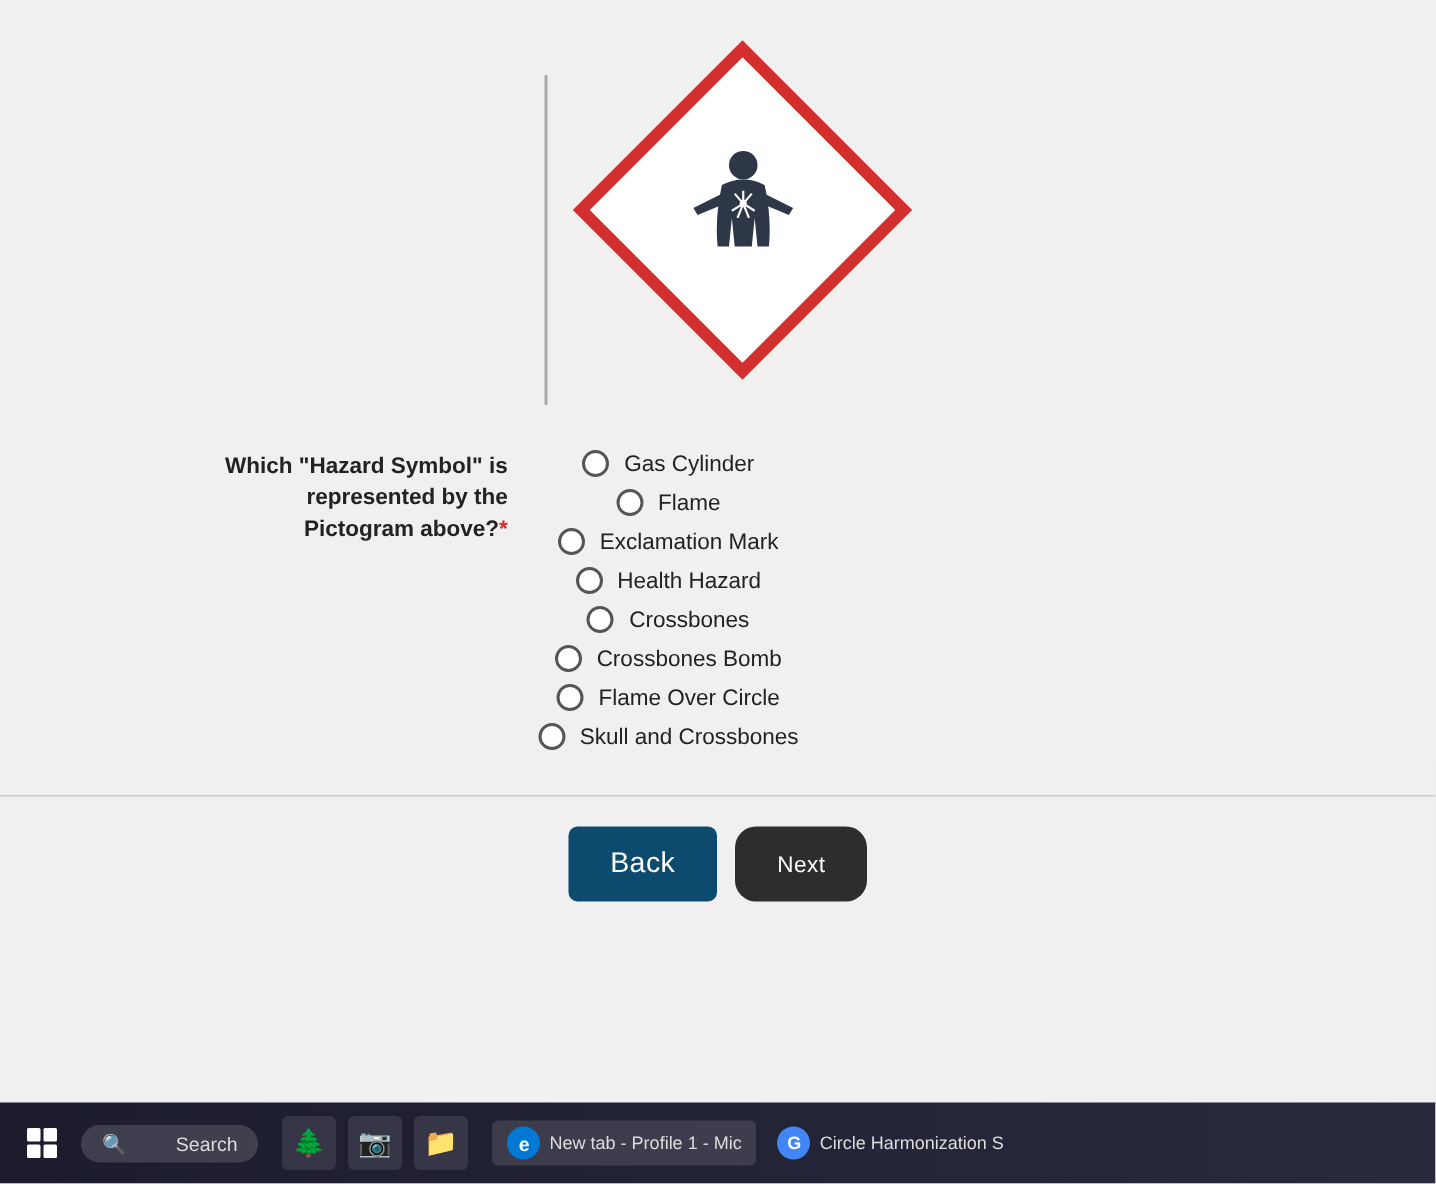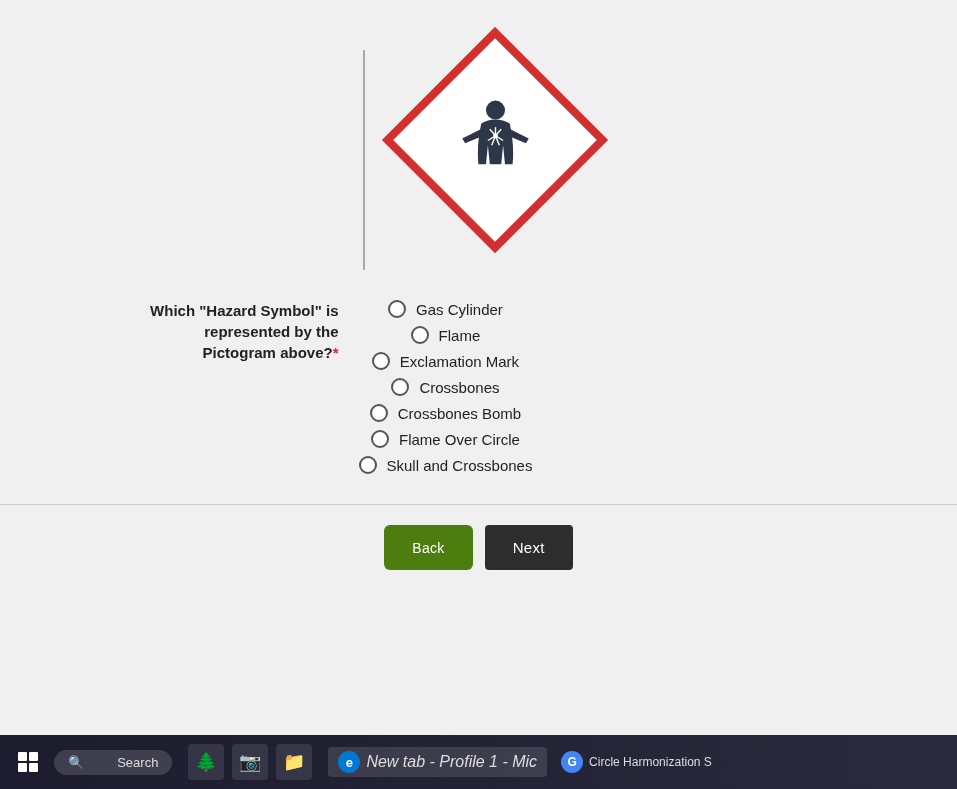"Health Hazard" div.option-item { html: none -> <div> <div></div> <span>Health Hazard</span> </div> }
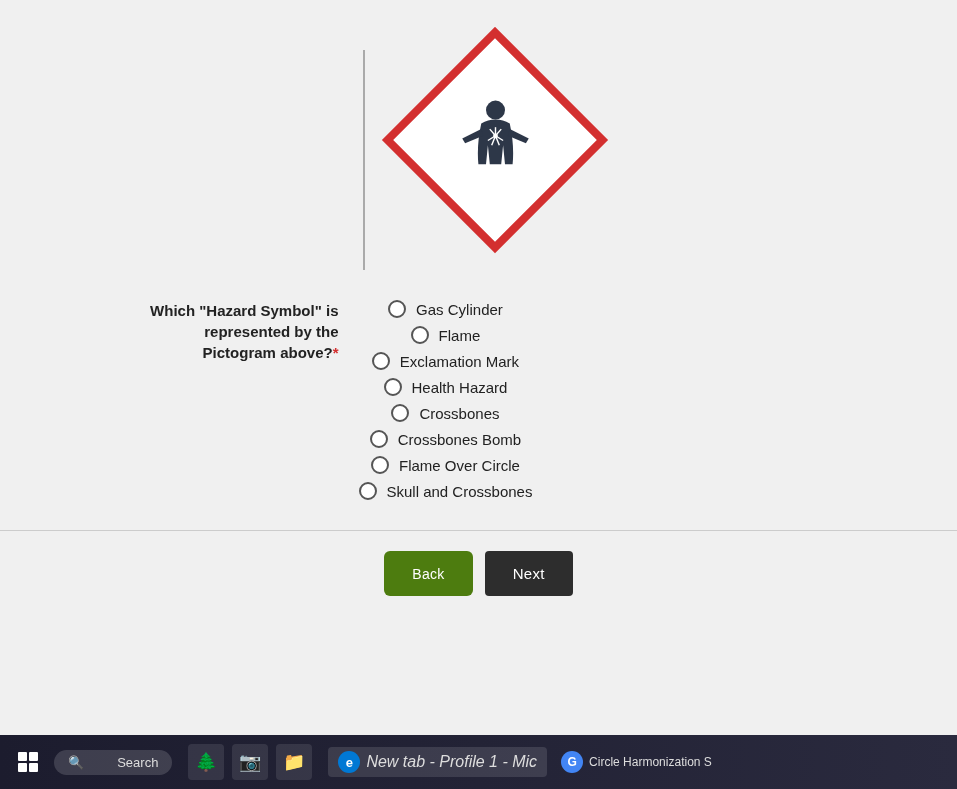"Back" .btn-back { background: #4d7c0f -> #0c4a6e; font-size: 14px -> 19px }
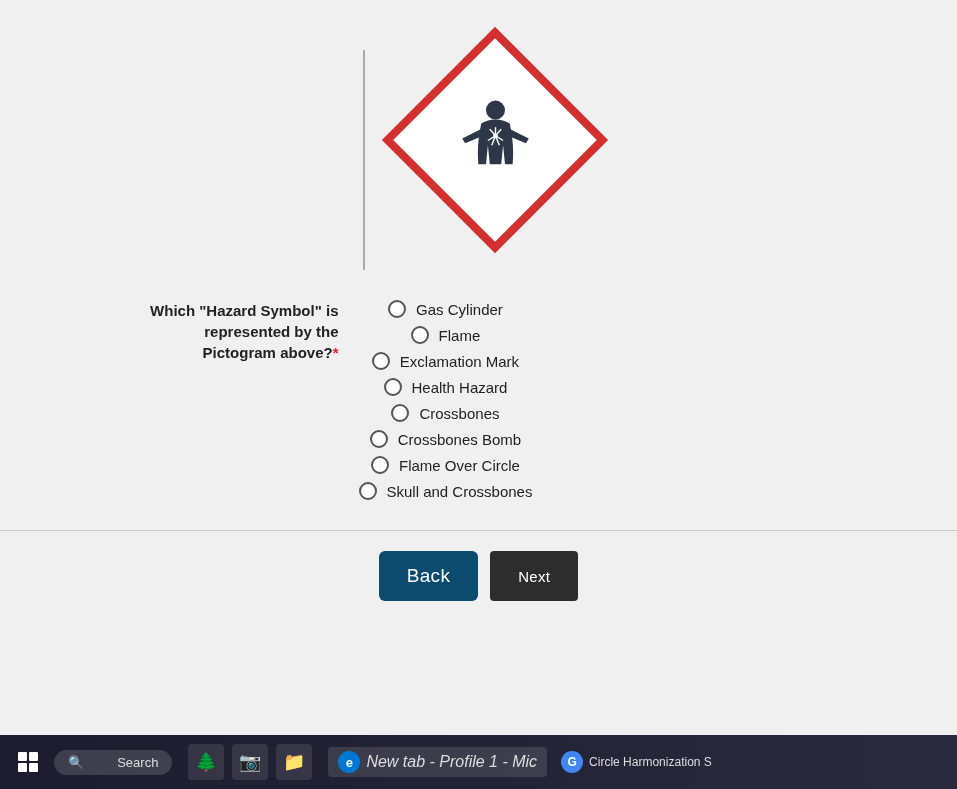"Next" .btn-next { border-radius: 4px -> 14px }
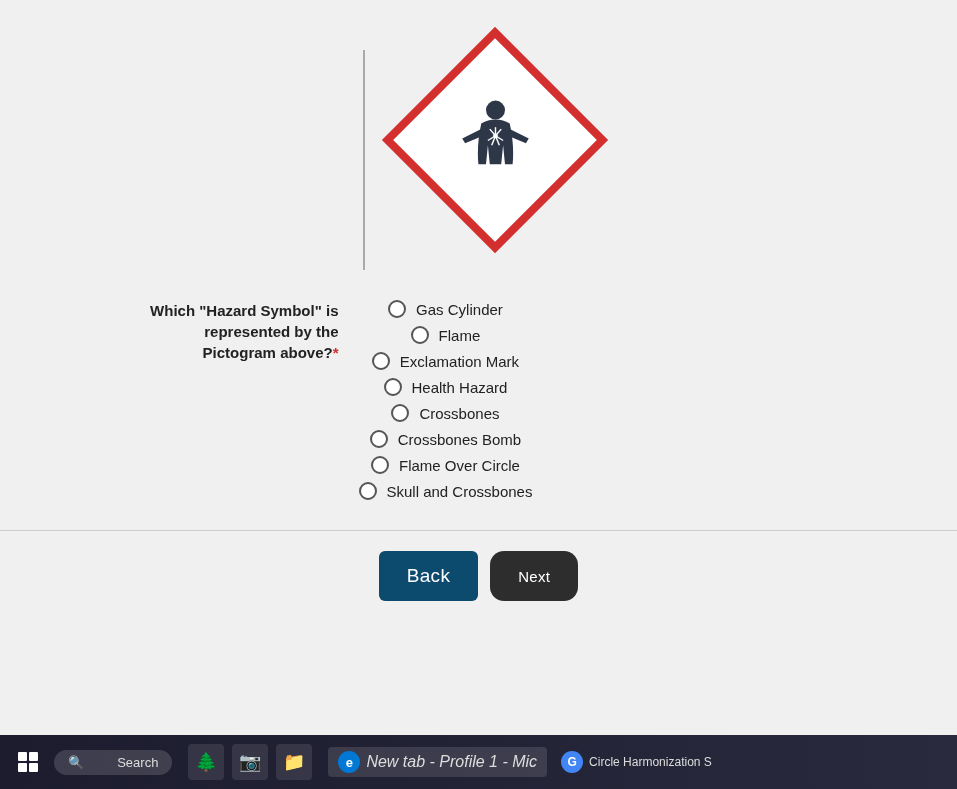"New tab - Profile 1" .taskbar-tab-label { font-size: 16px -> 12px; font-style: italic -> none }
